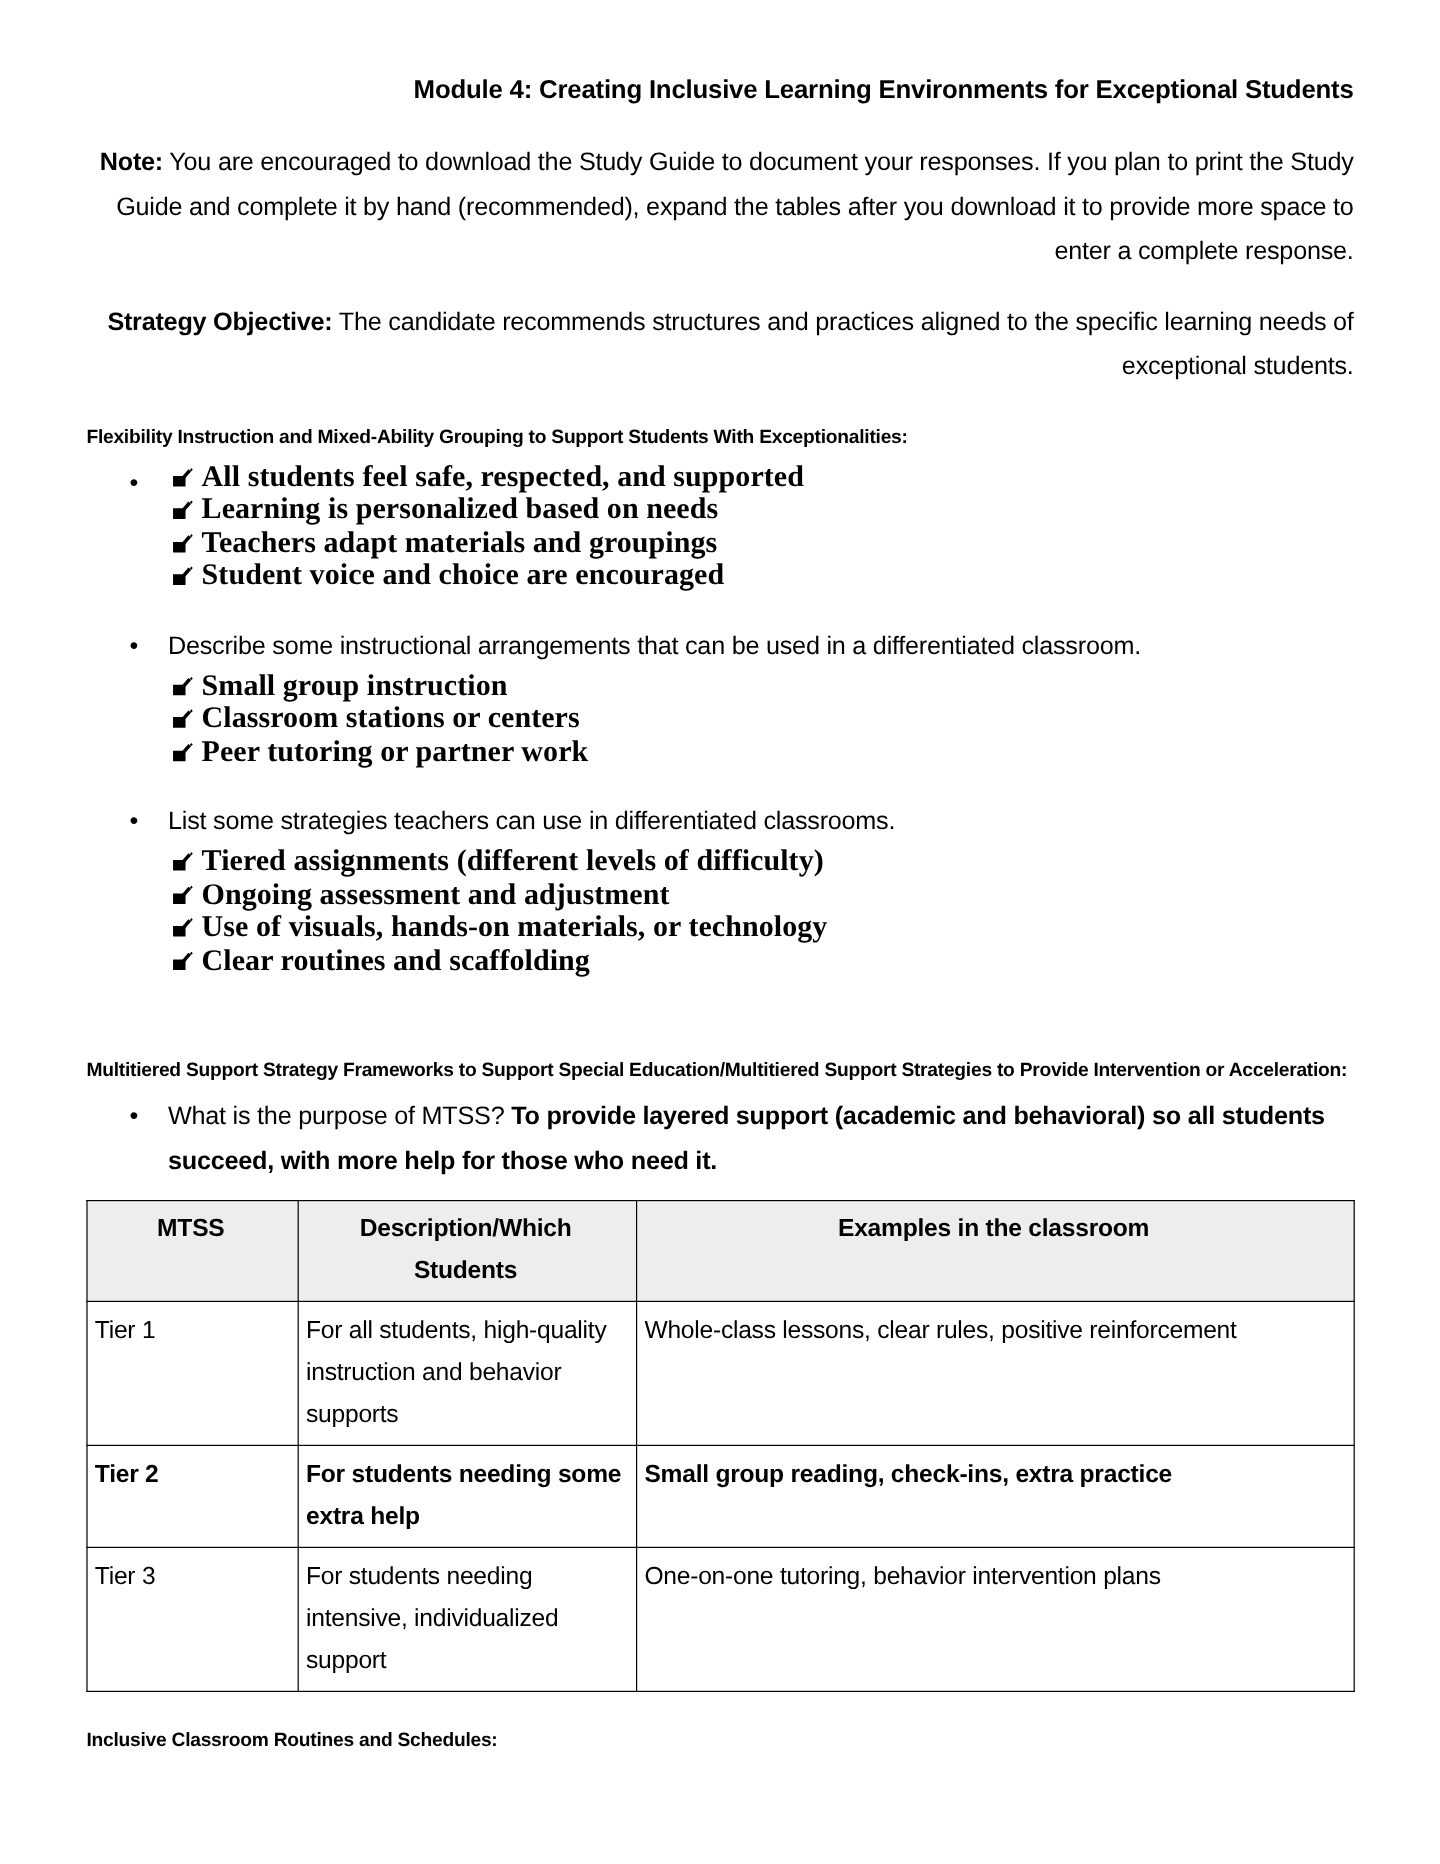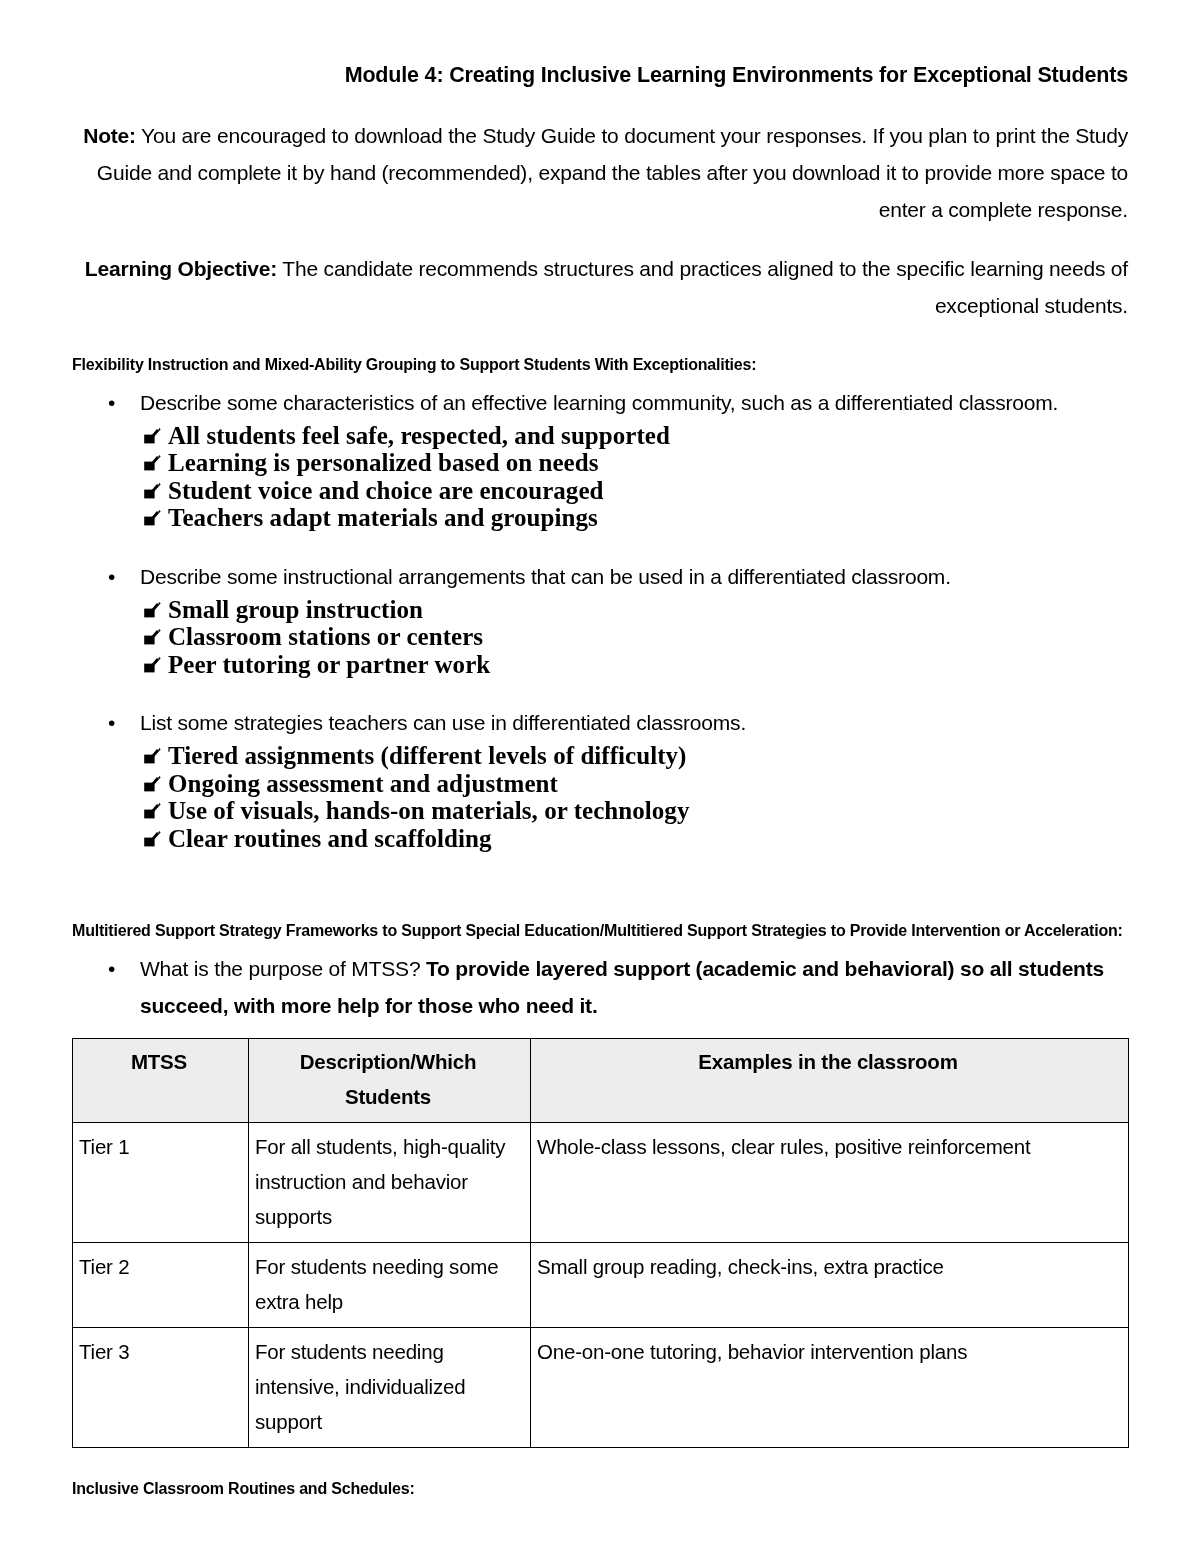"Learning Objective:" span.lead { text: Learning -> Strategy }
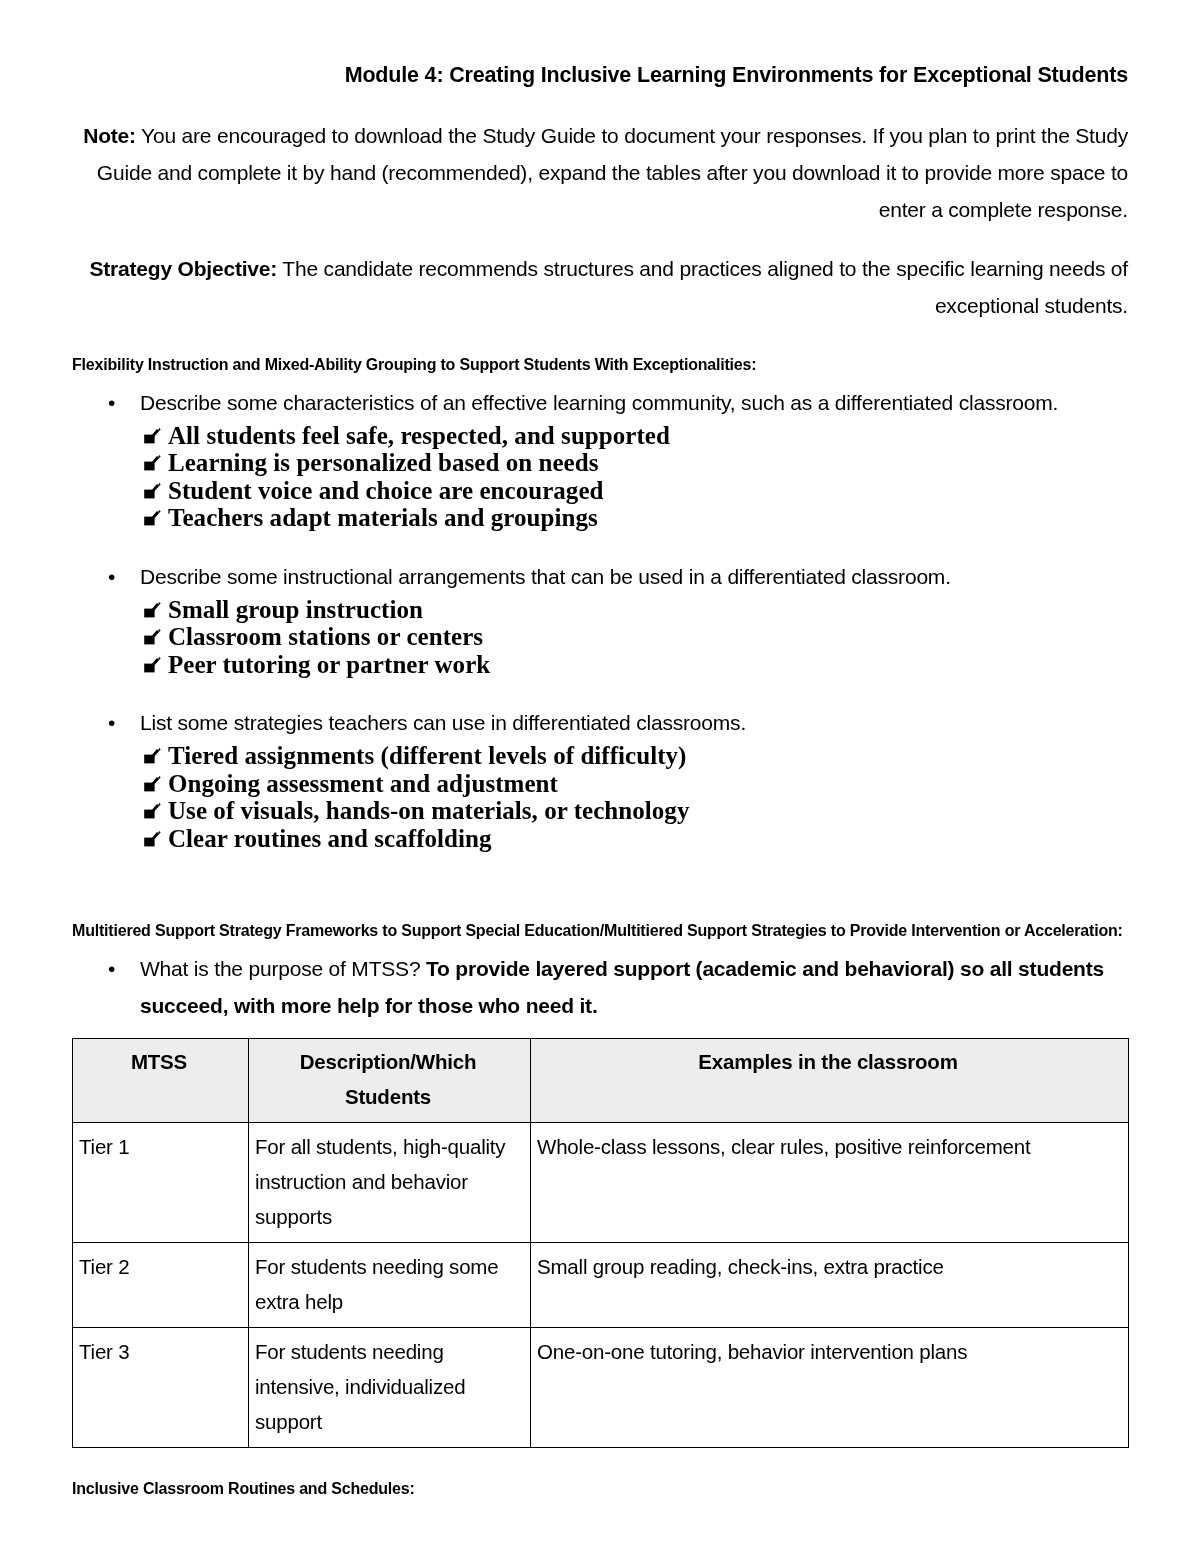"Describe some characteristics of an" span { html: <span>Describe some characteristics of an effective learning community, such as a differentiated classroom.</span> -> none }
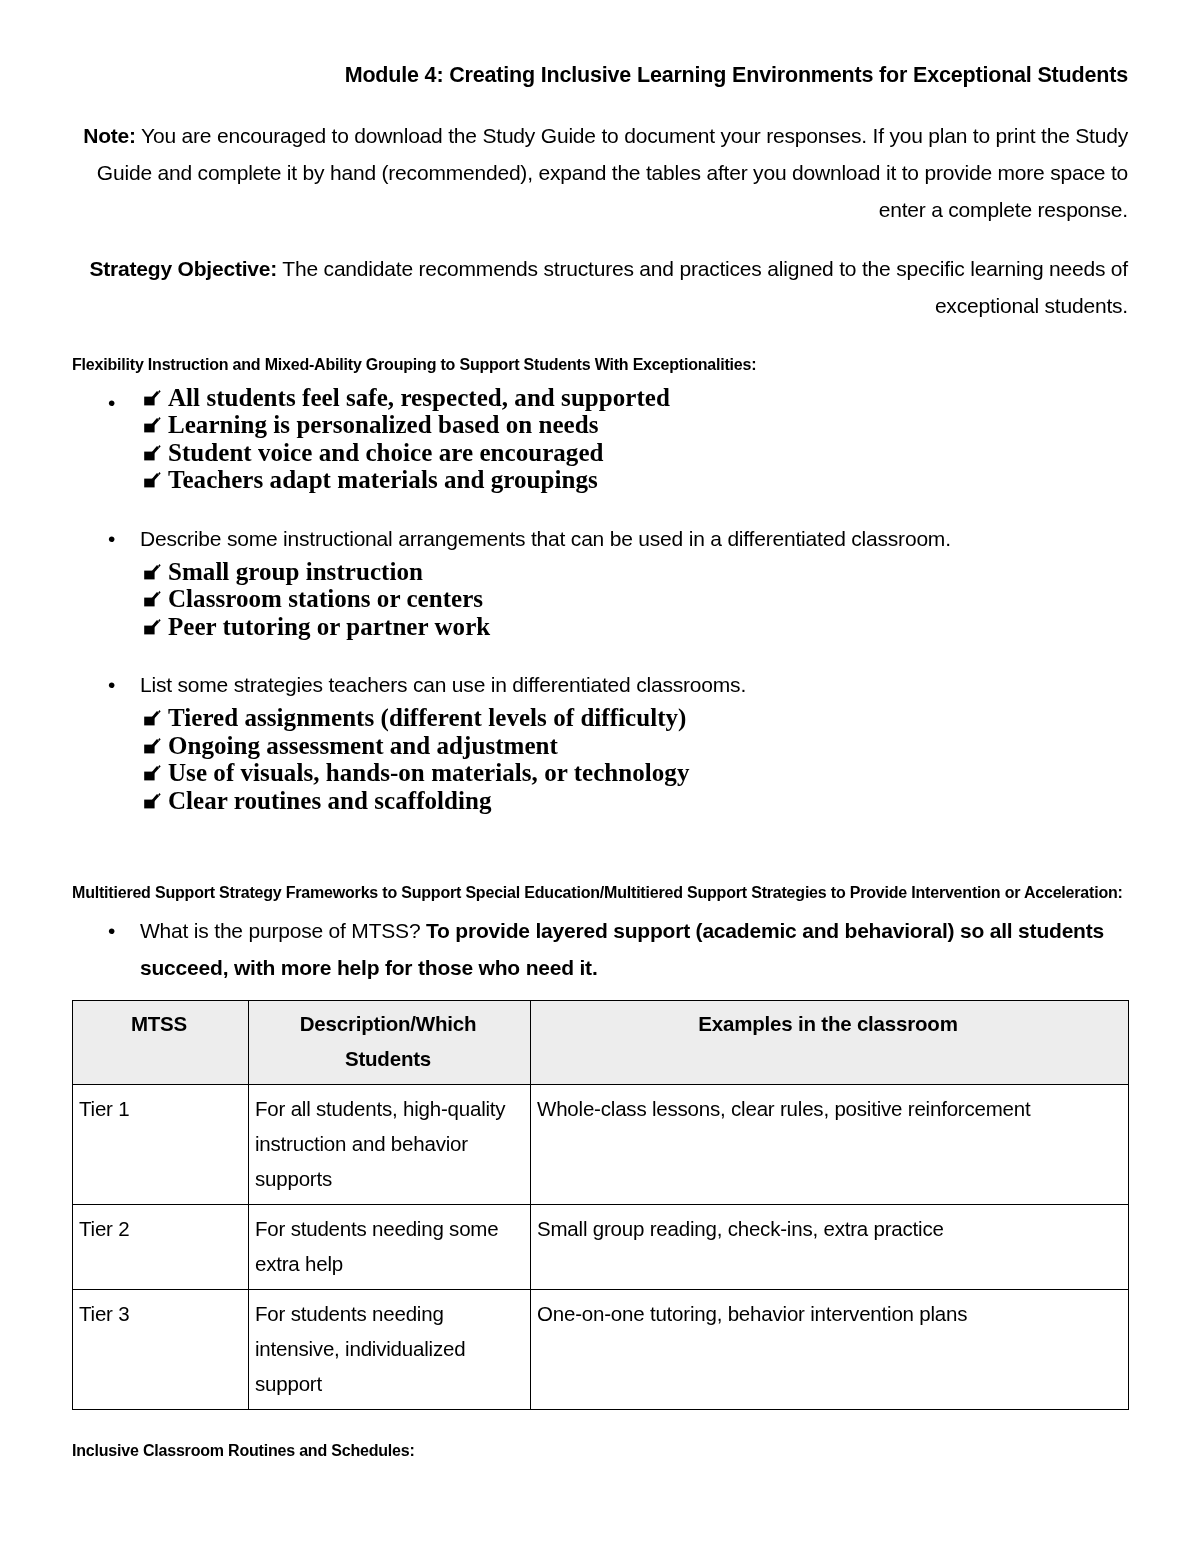"Student voice and choice are" li.sub-item { order: before "Teachers adapt materials and groupings" -> after "Teachers adapt materials and groupings" }
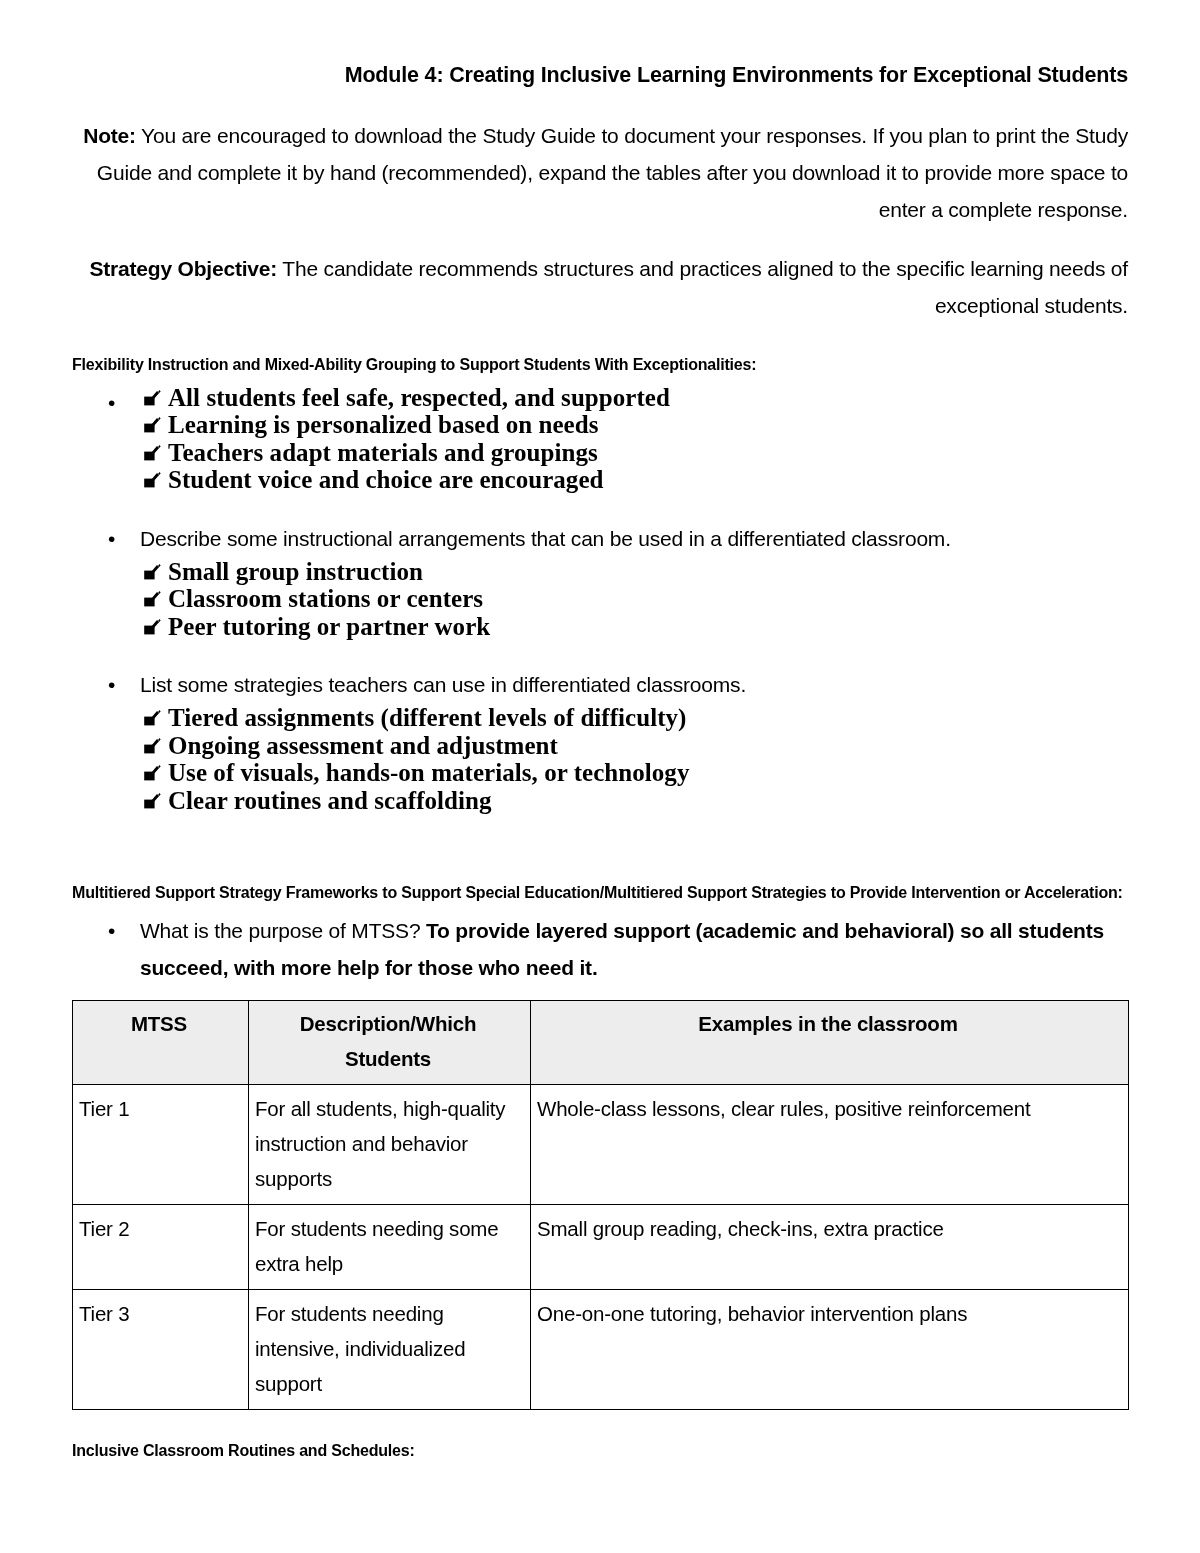"Tier 2" .row-tier2 td { font-weight: none -> bold }
